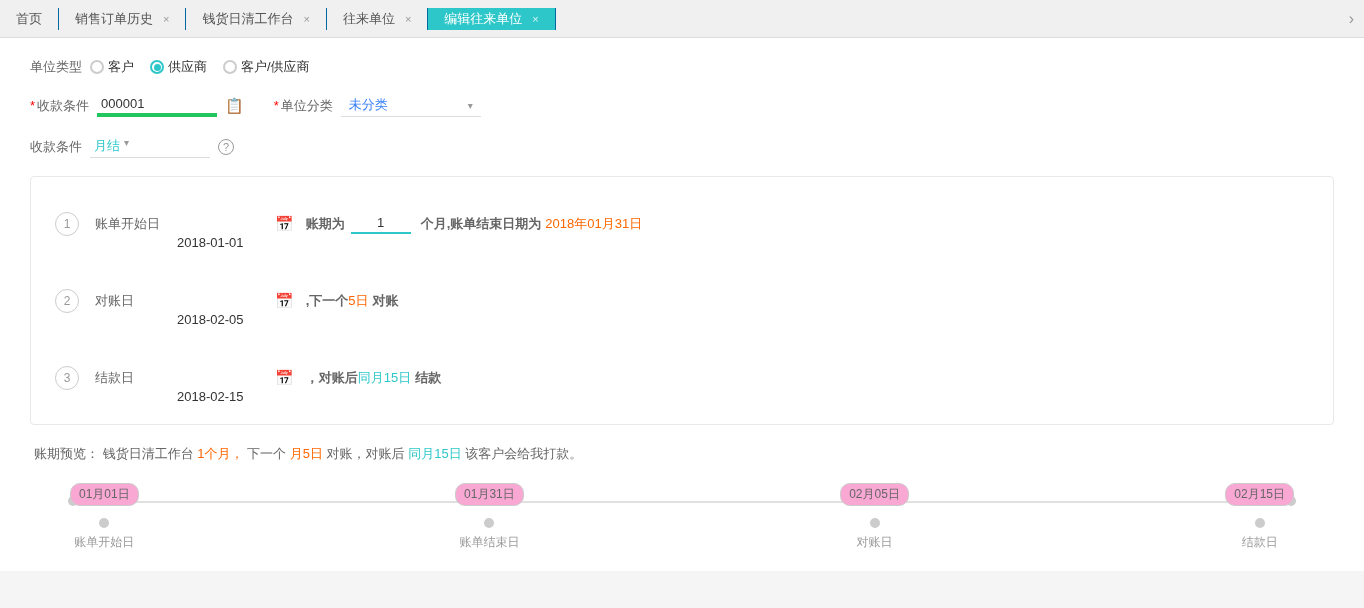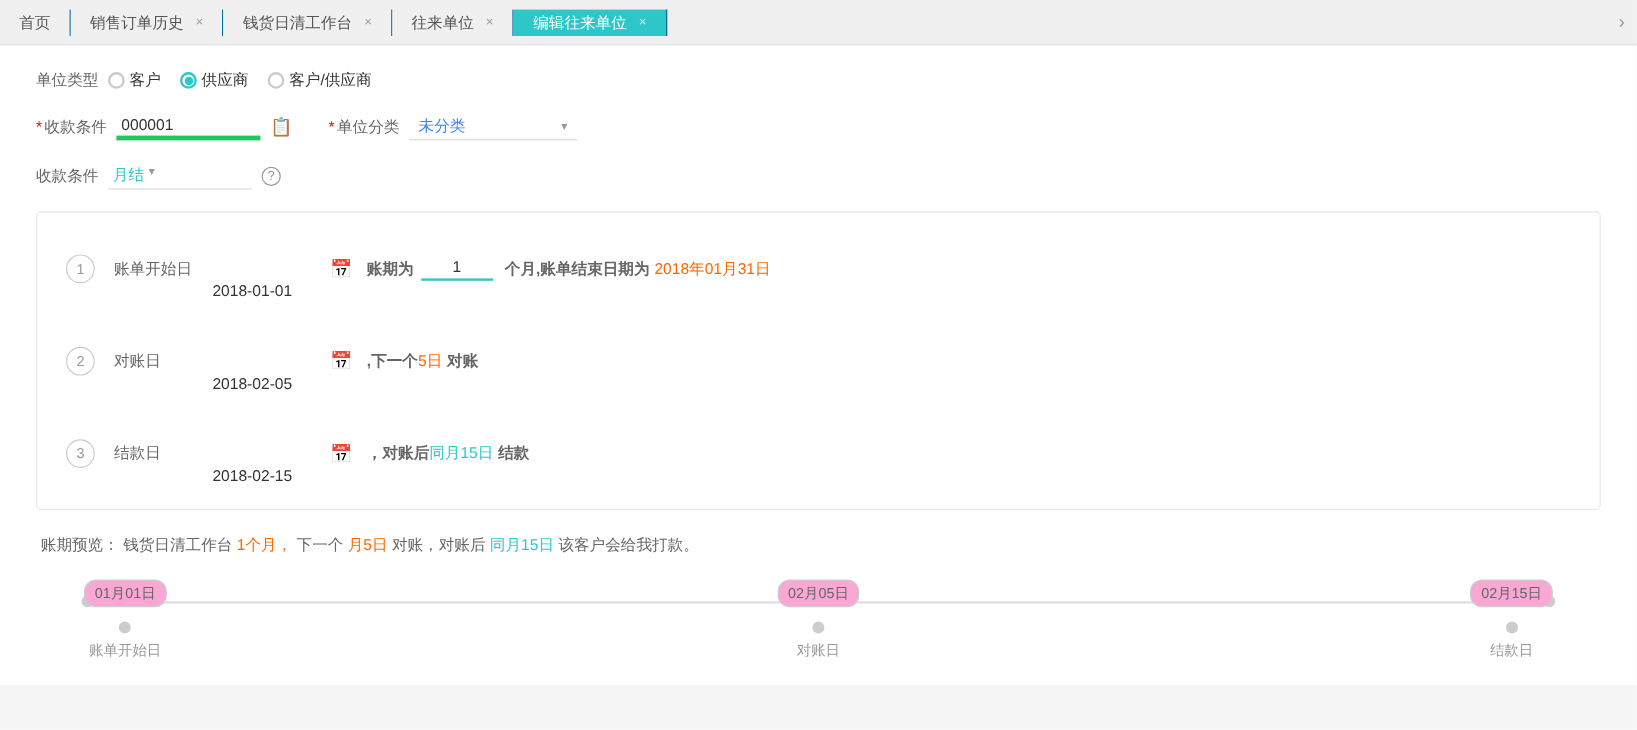"01月31日" div.timeline-point { html: none -> <div> <div>01月31日</div> <div></div> <div>账单结束日</div> </div> }
